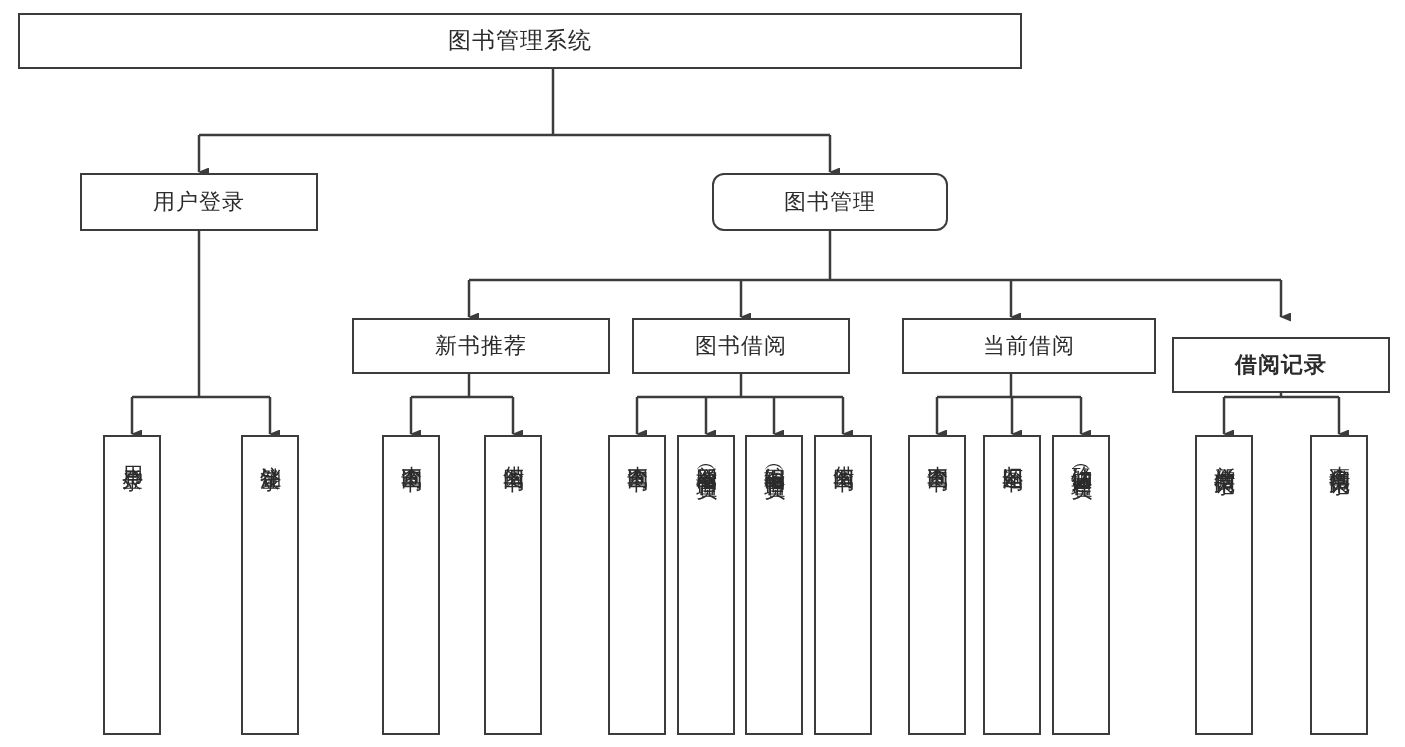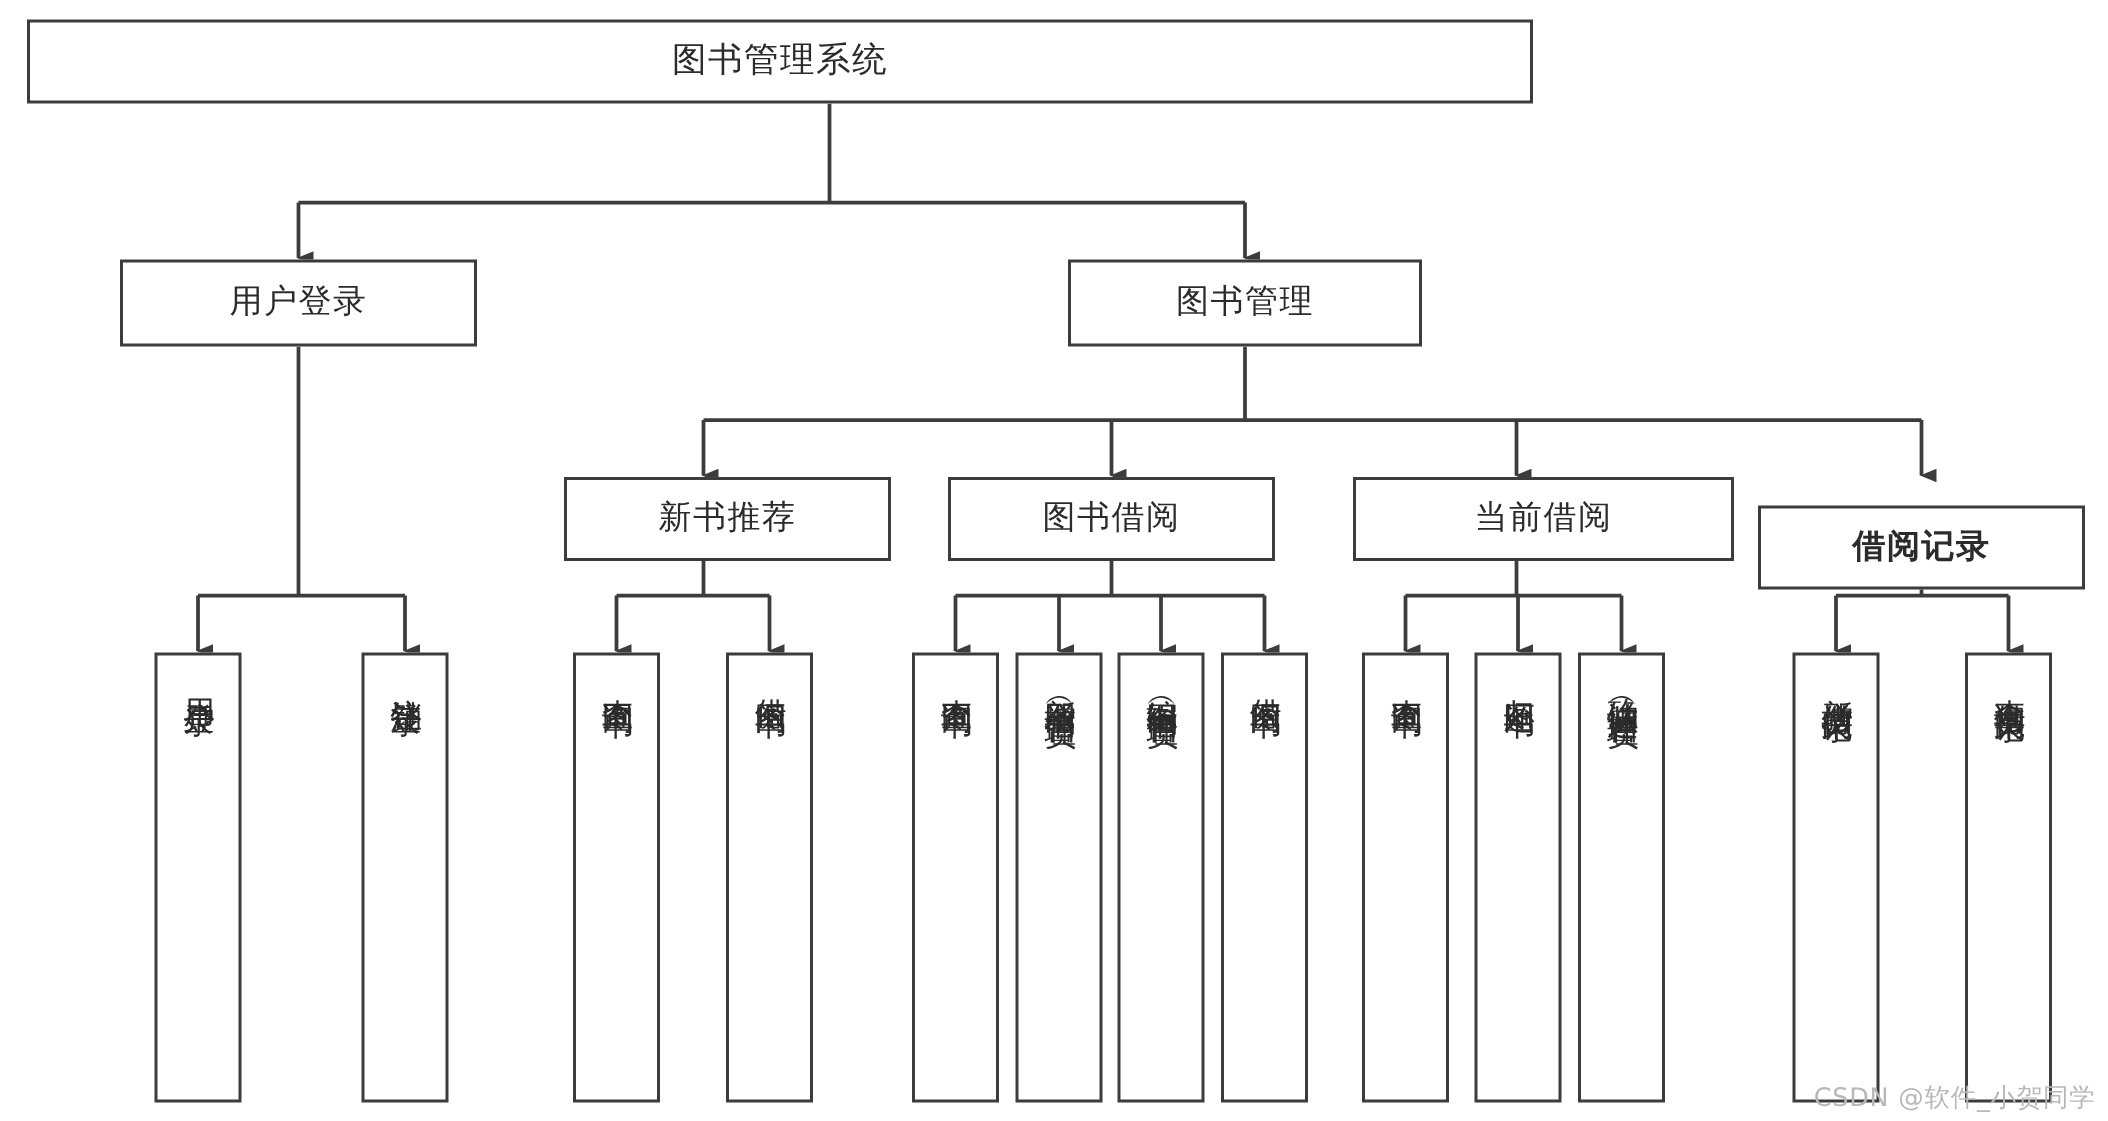"图书管理" div.node { border-radius: none -> 12px }
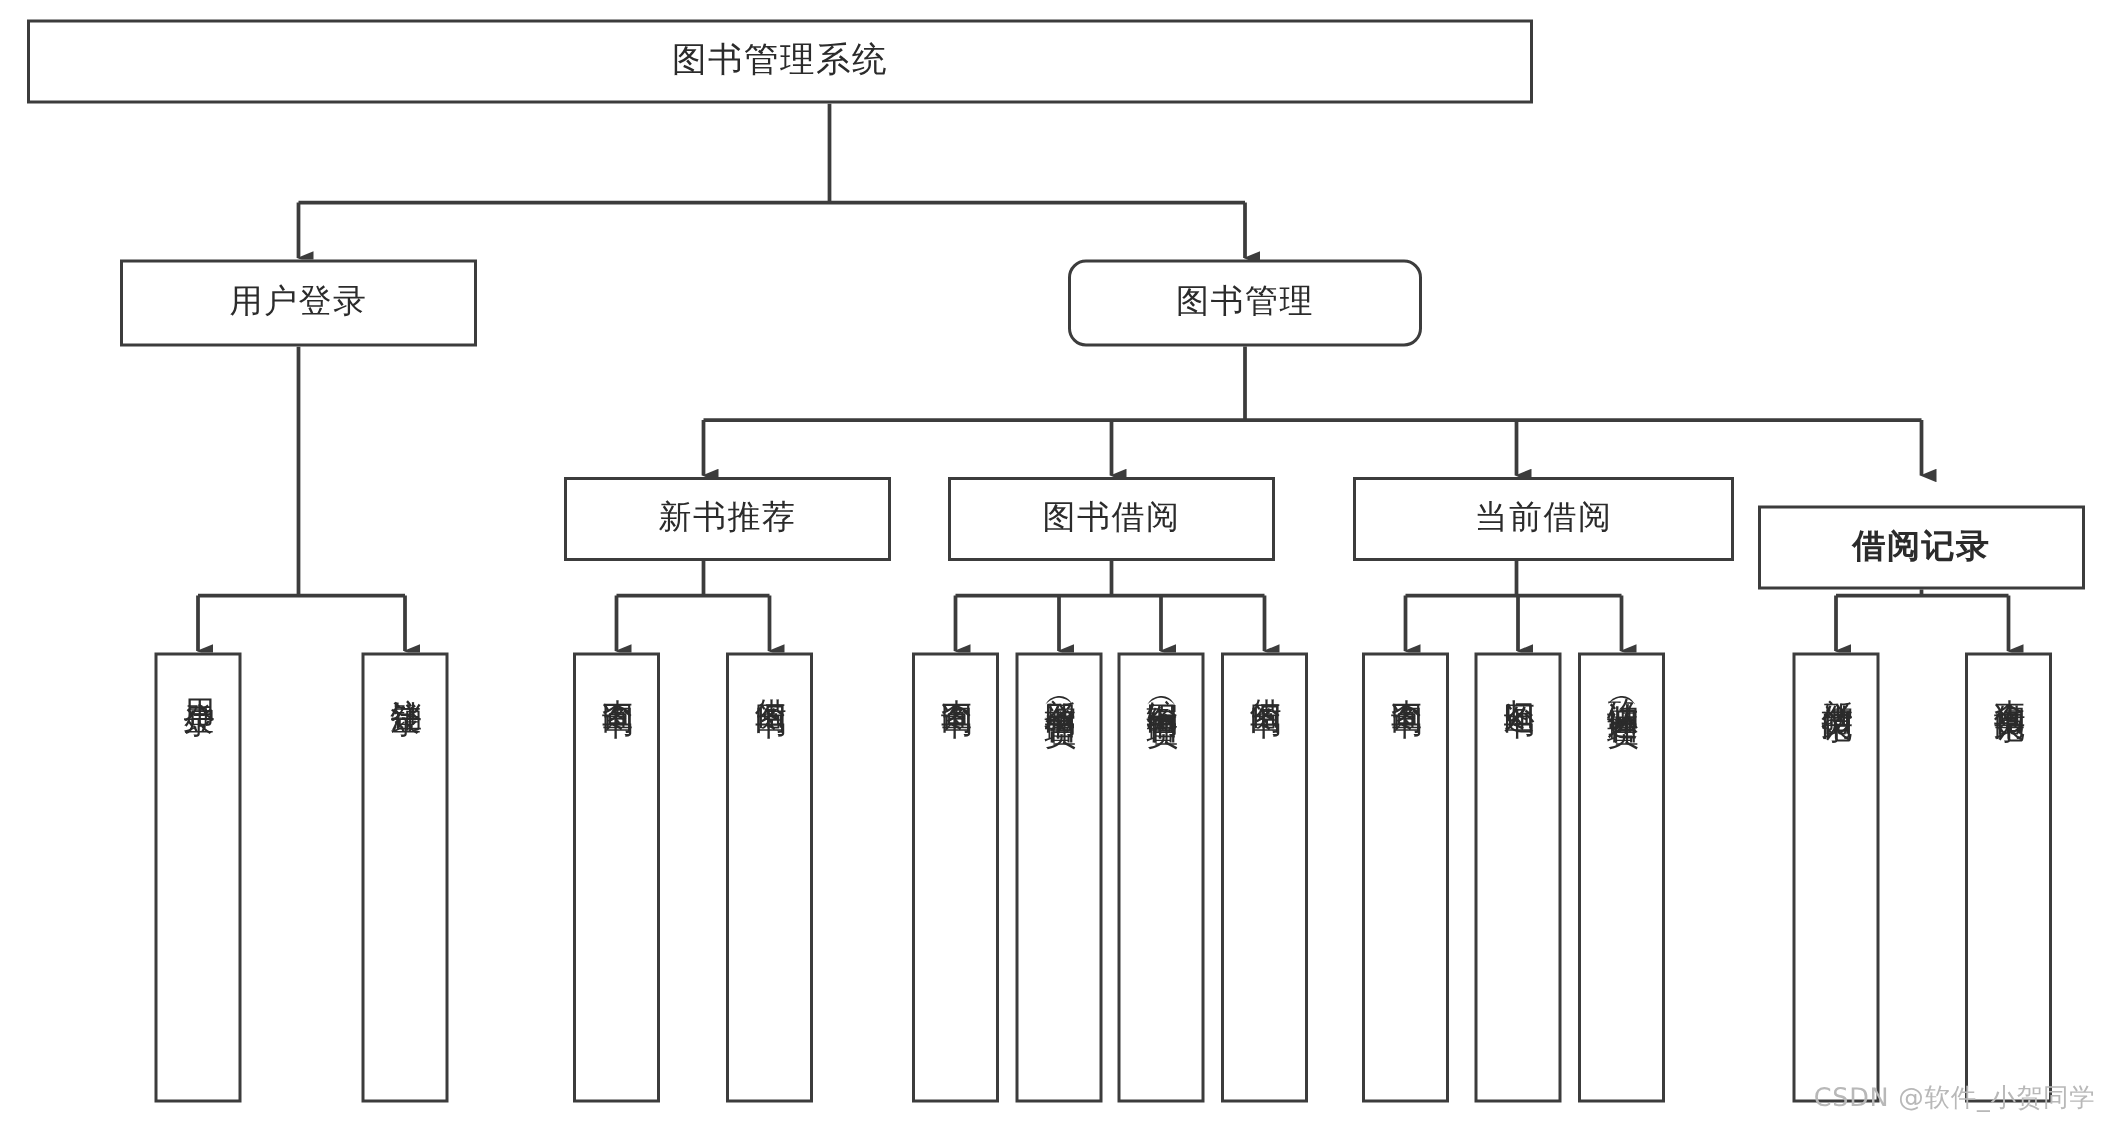"新书推荐" div.node { left: 376px -> 352px; width: 218px -> 258px }
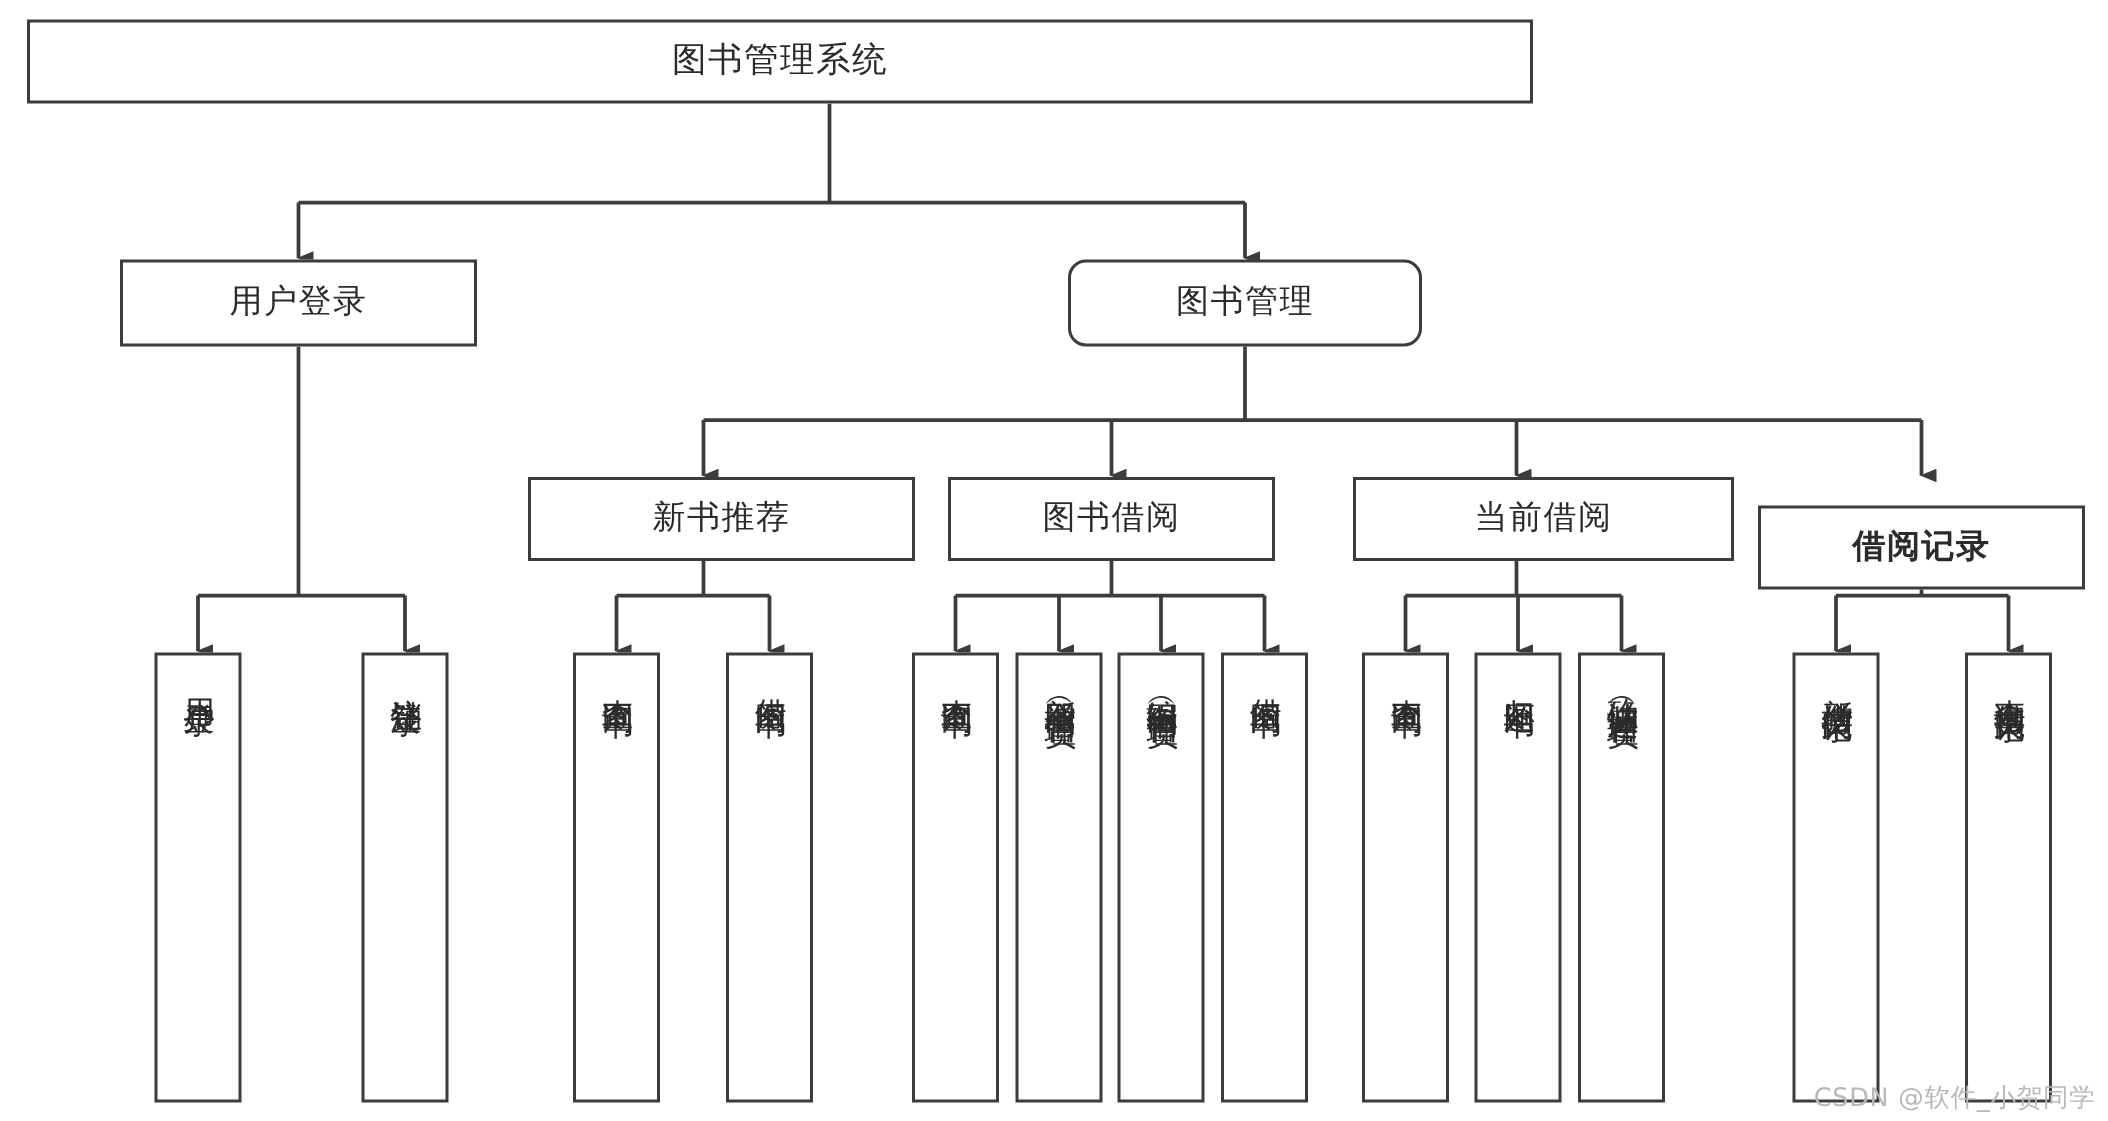"CSDN @软件_小贺同学" div.watermark { html: <div>CSDN @软件_小贺同学</div> -> none }
